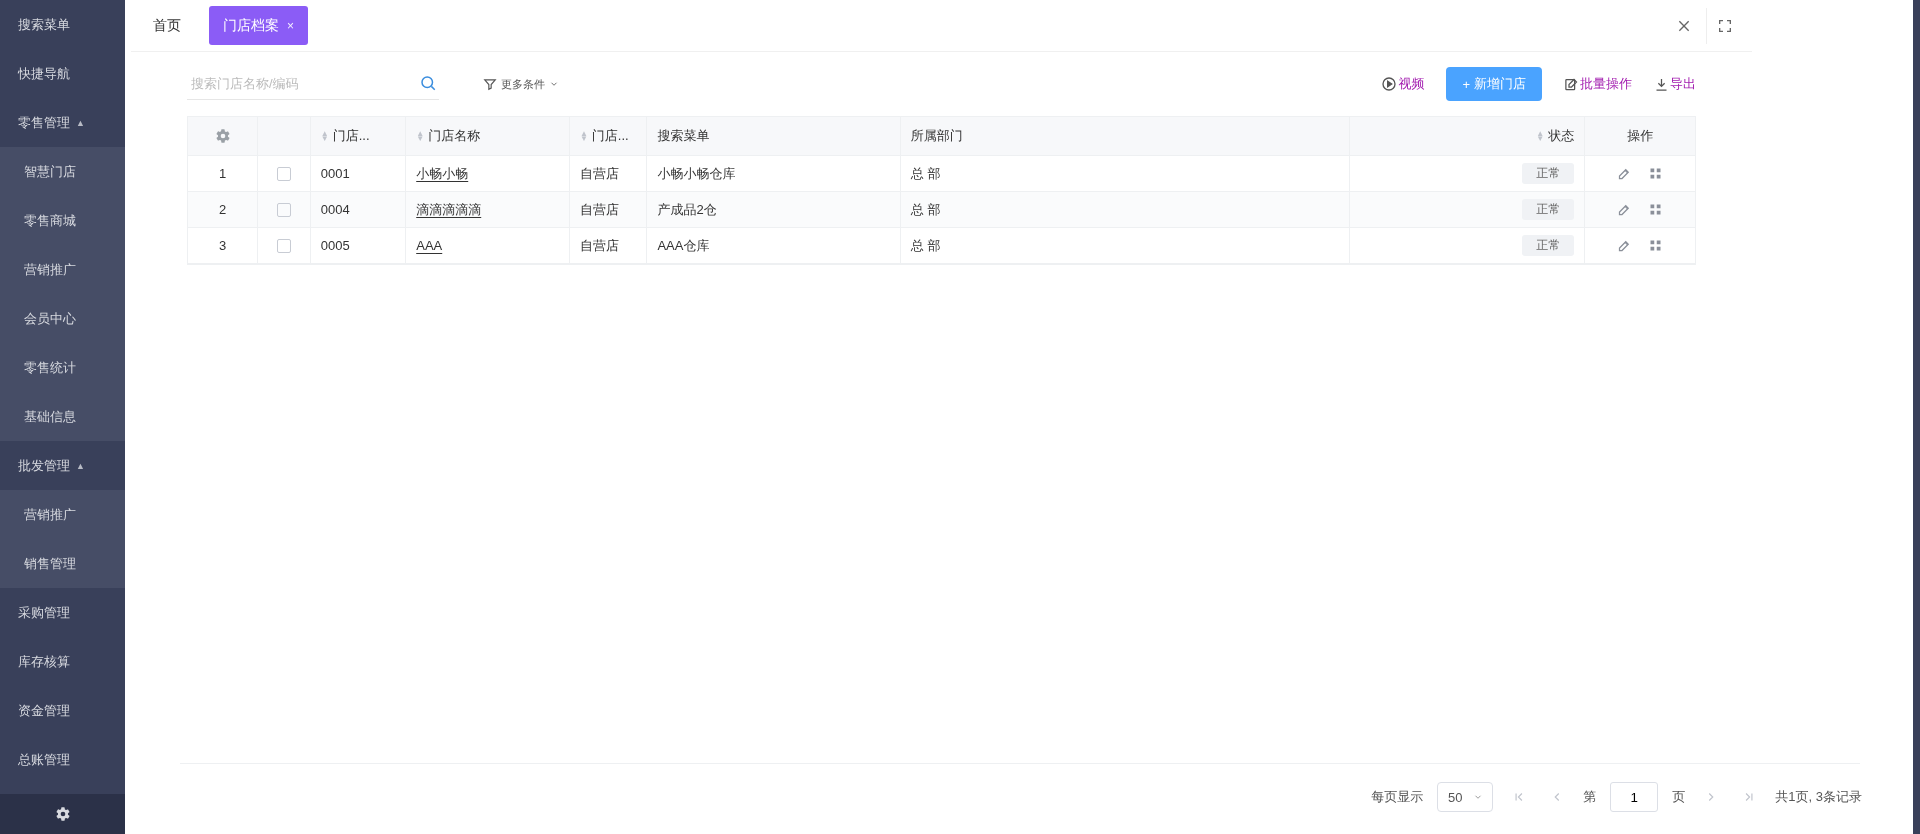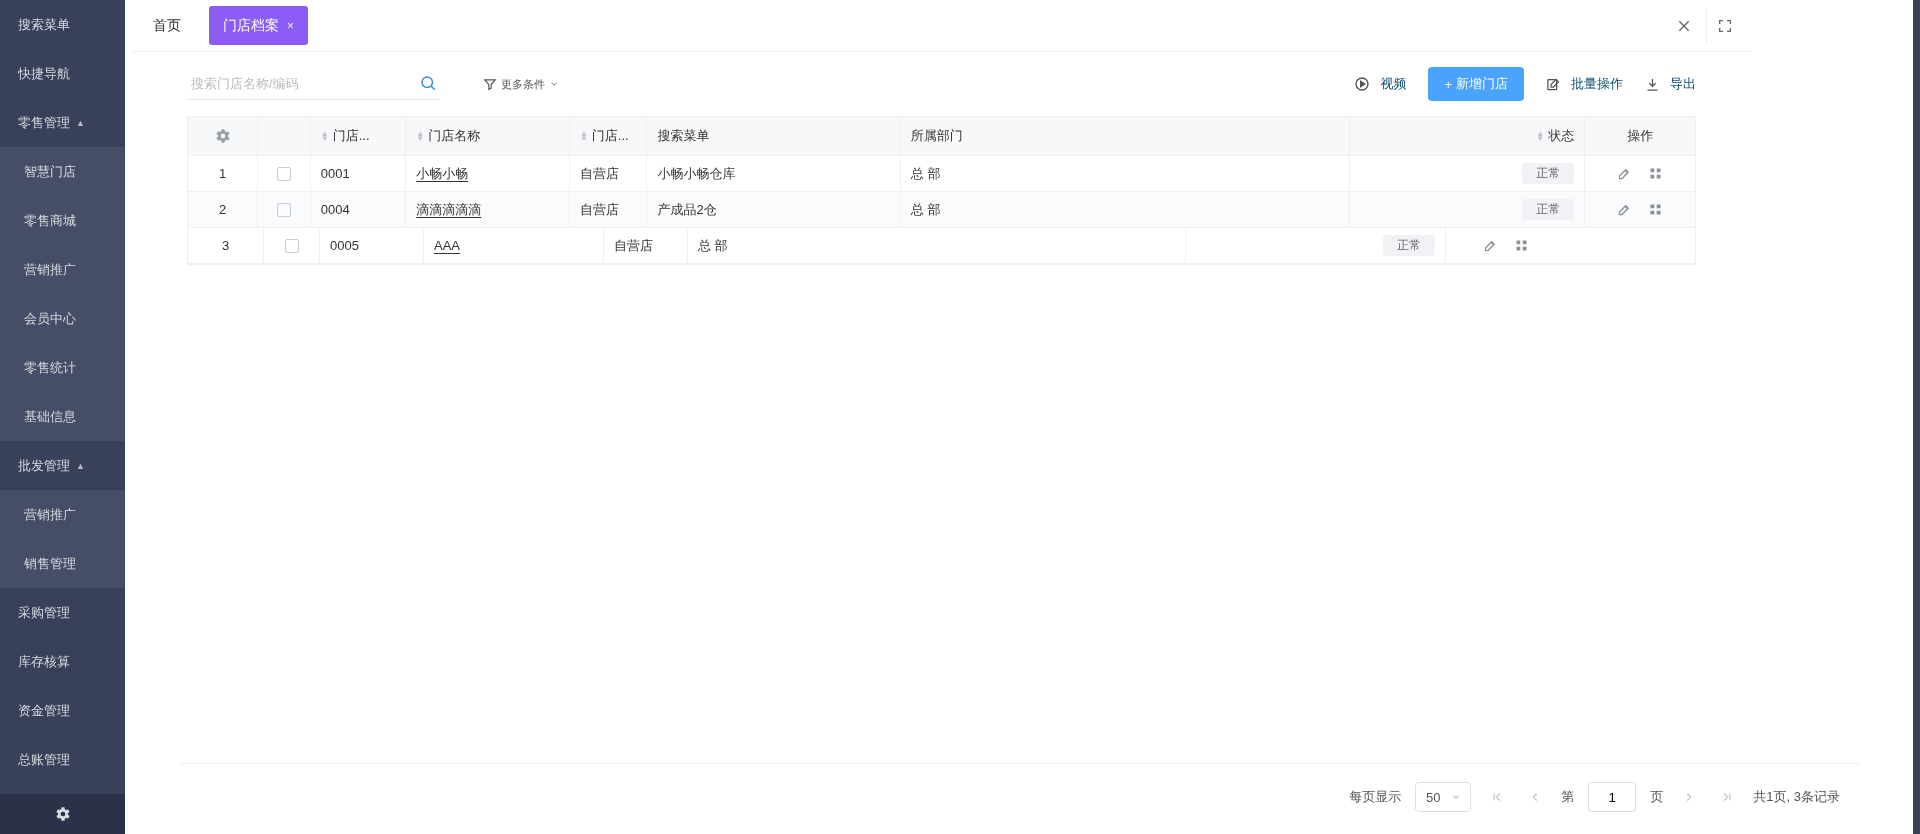"视频" .link-btn { color: #0c4a6e -> #a21caf; gap: 10px -> 1px }
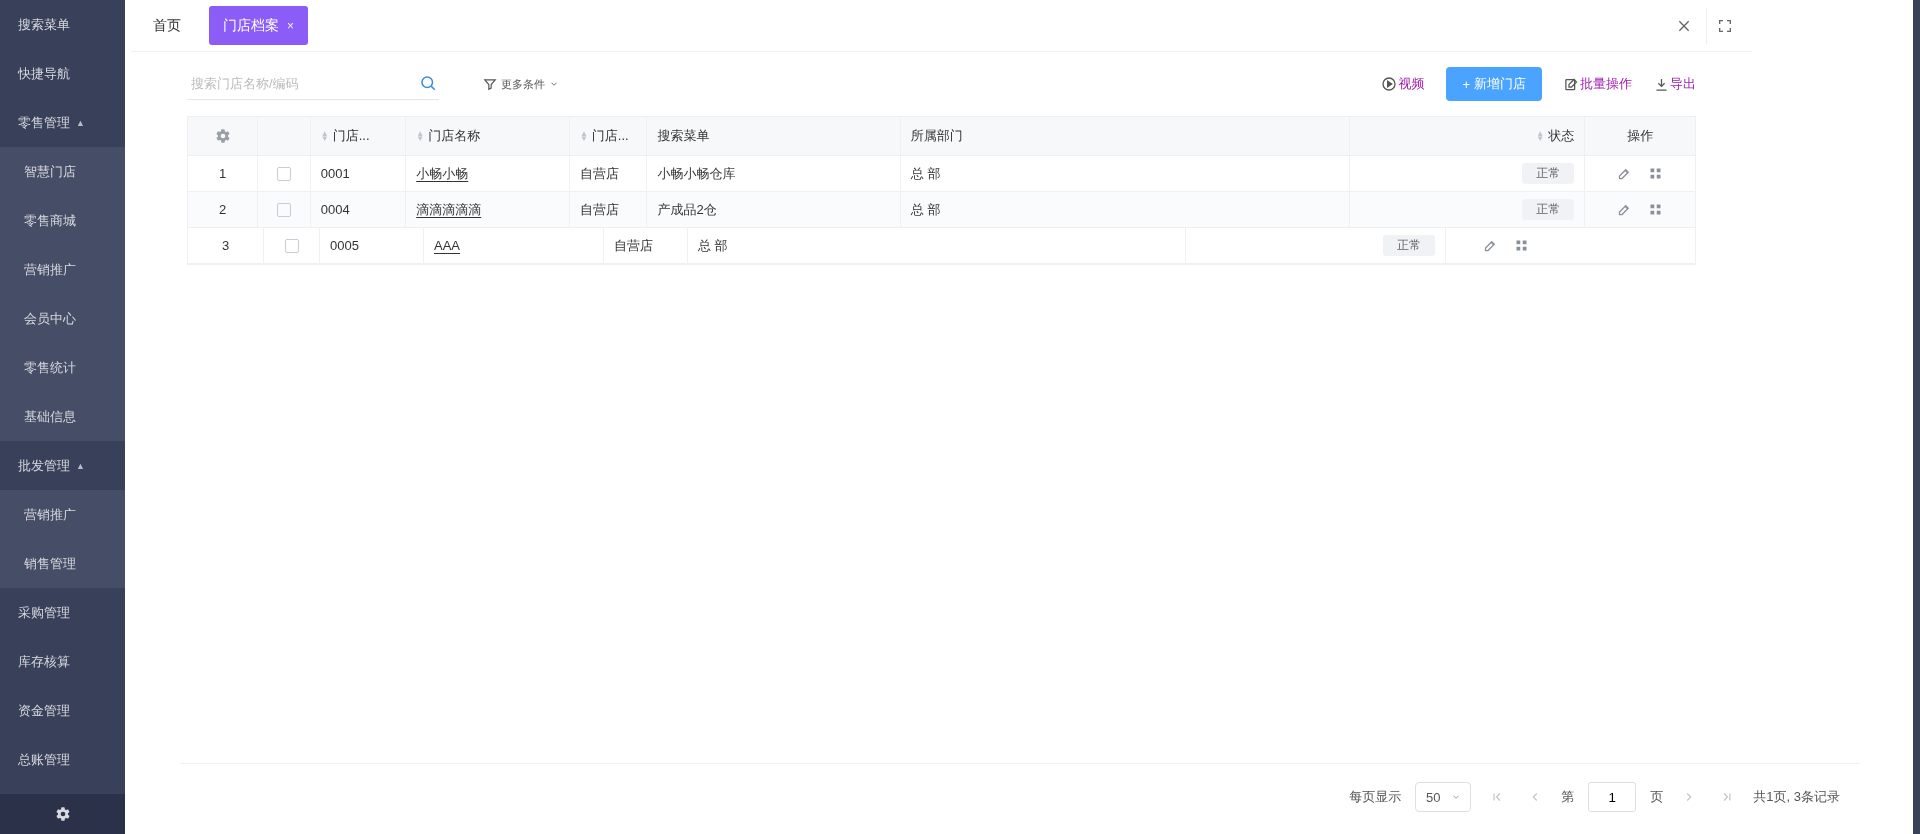"AAA仓库" div.td { html: none -> <div>AAA仓库</div> }
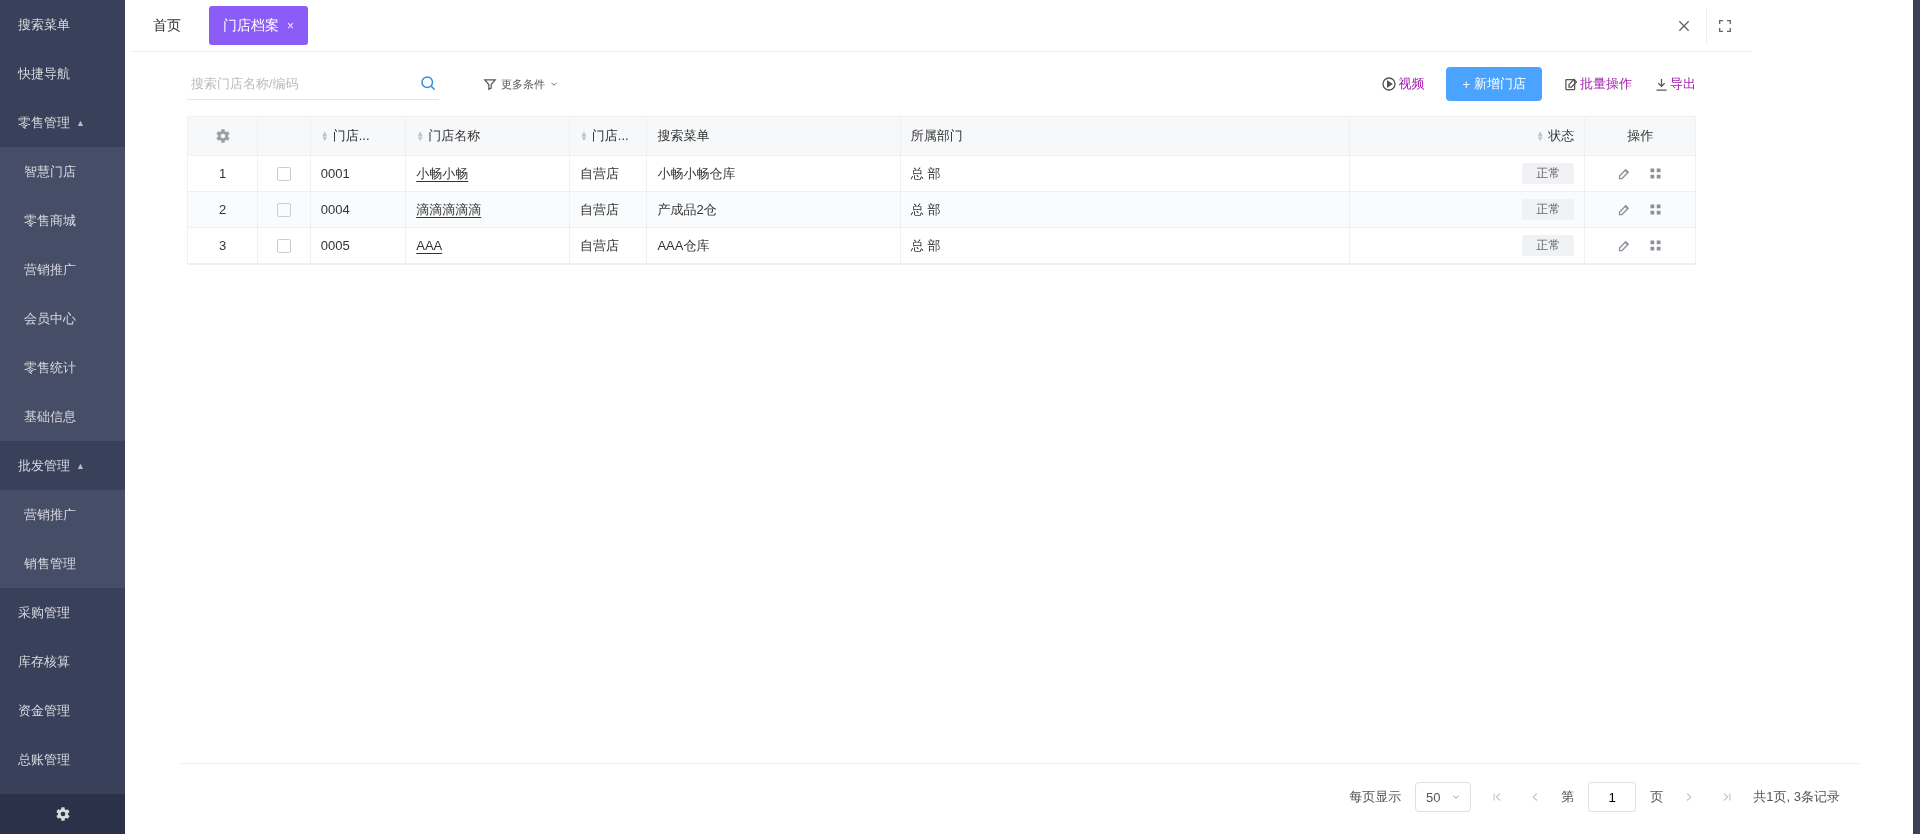"每页显示" .pager { right: 80px -> 58px }
